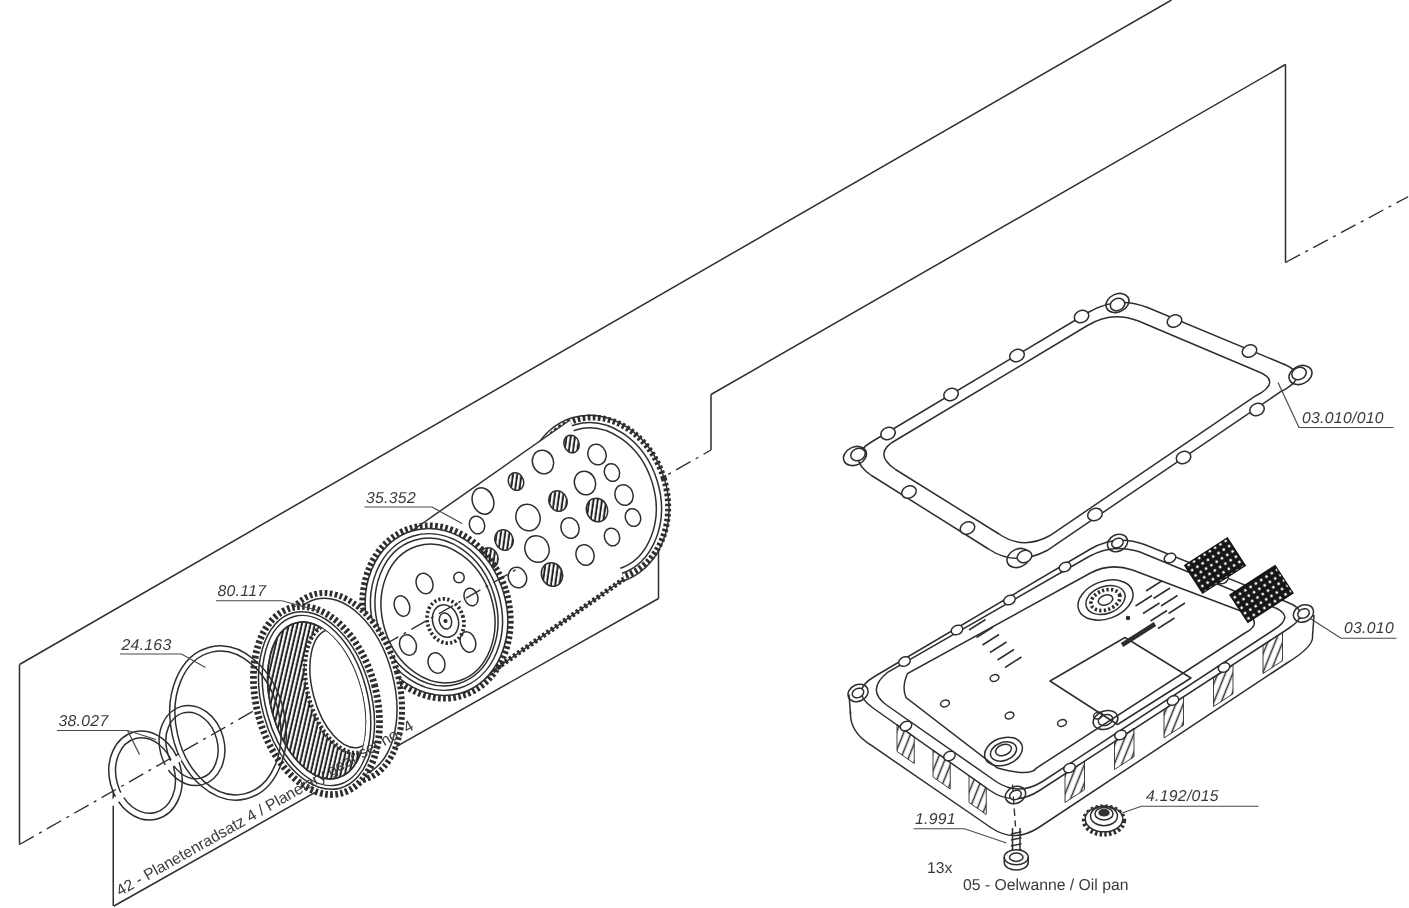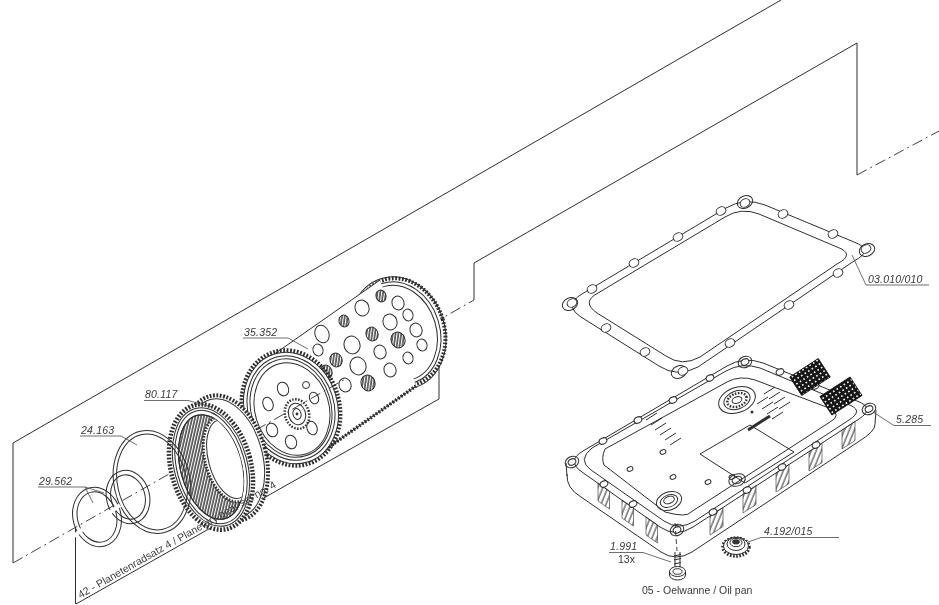"5.285" div.lbl { text: 5.285 -> 03.010 }
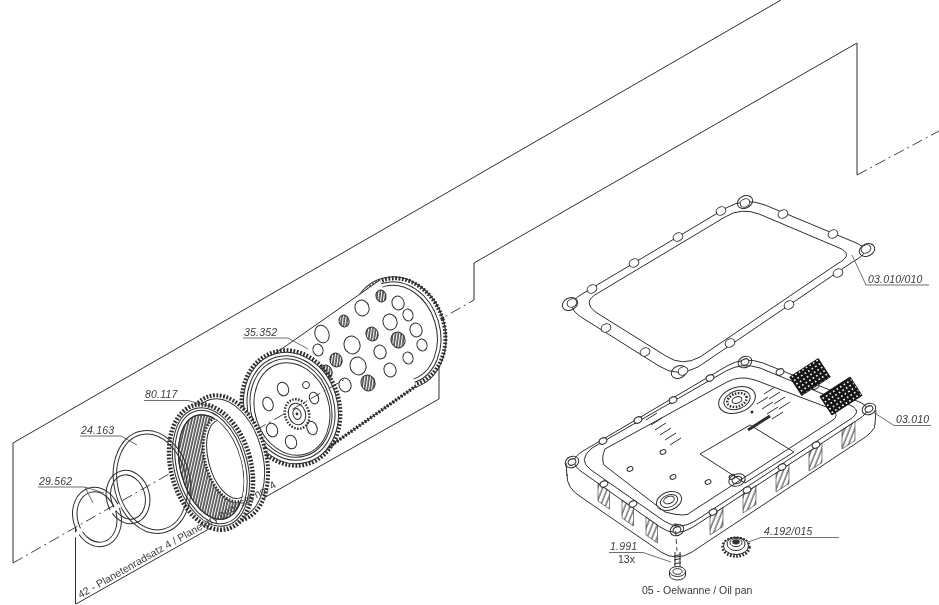"29.562" div.lbl { text: 29.562 -> 38.027 }
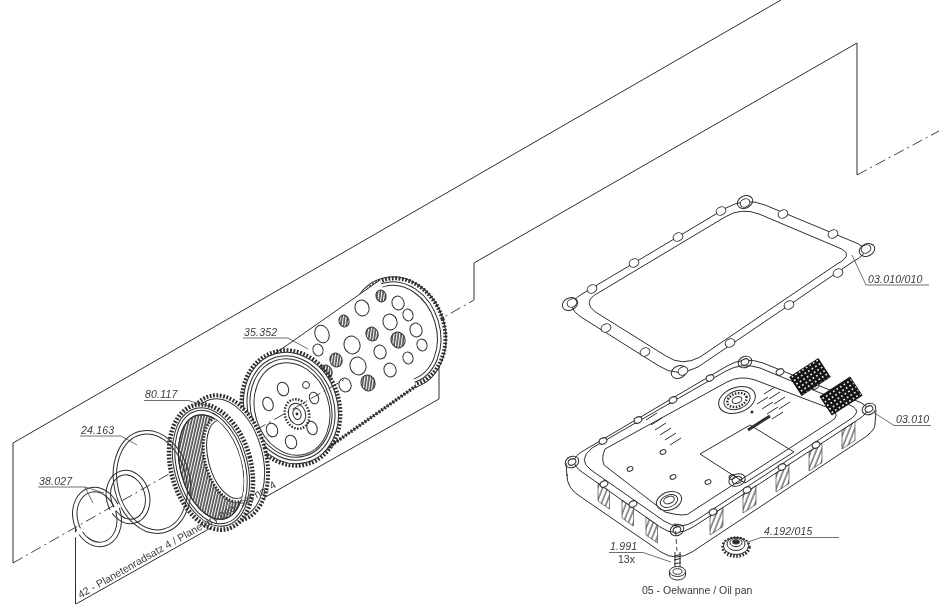"13x" .qty { margin-top: none -> 20px }
